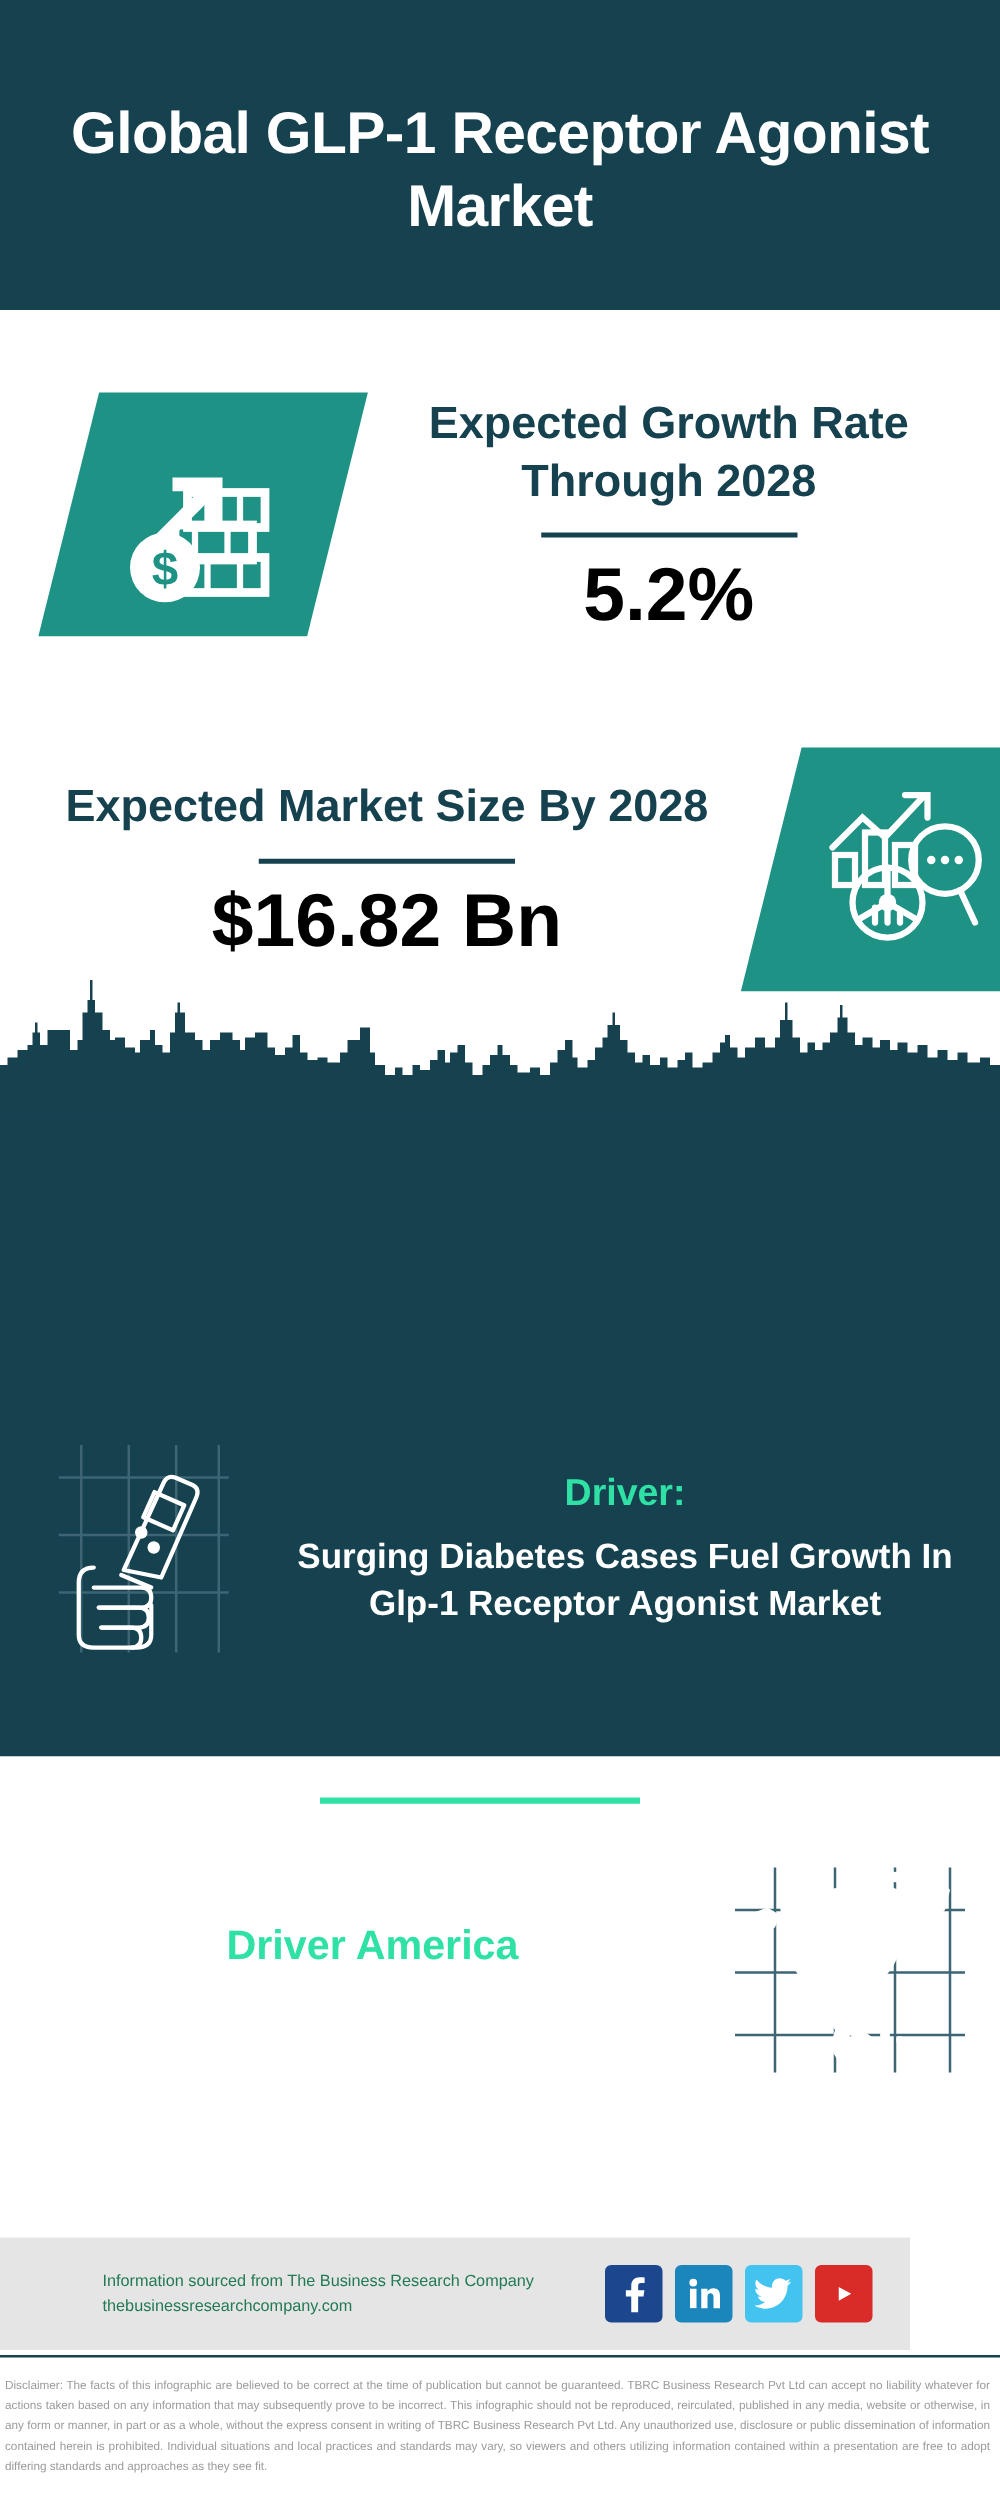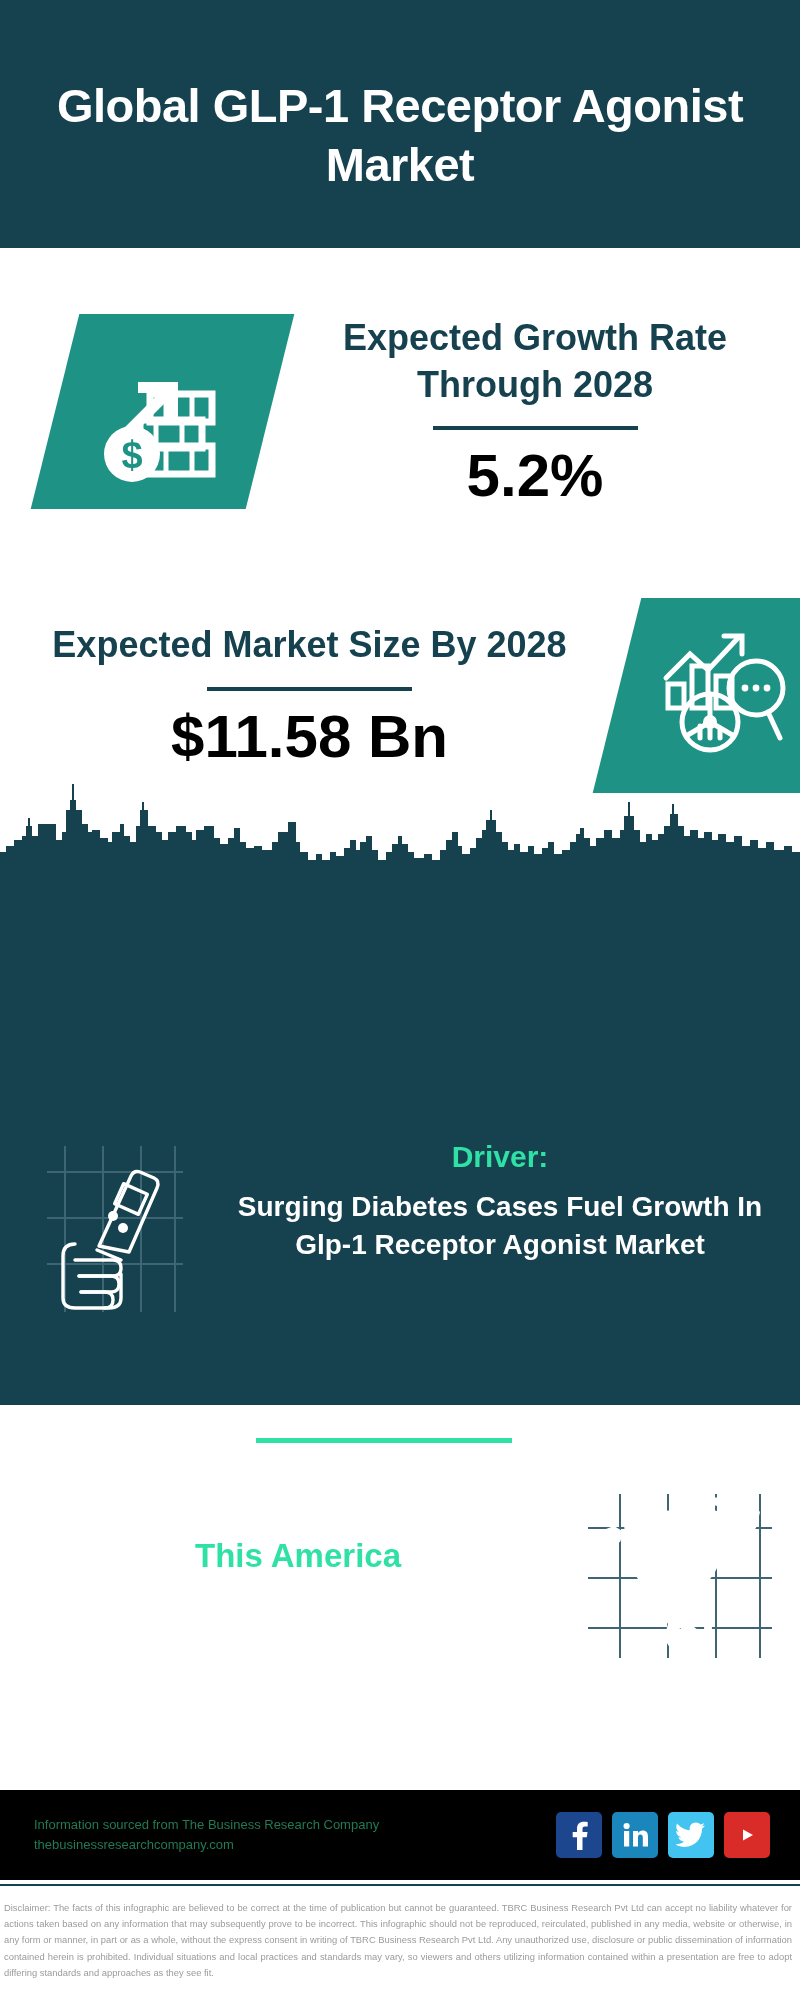"$11.58 Bn" div.stat-value { text: $11.58 -> $16.82 }
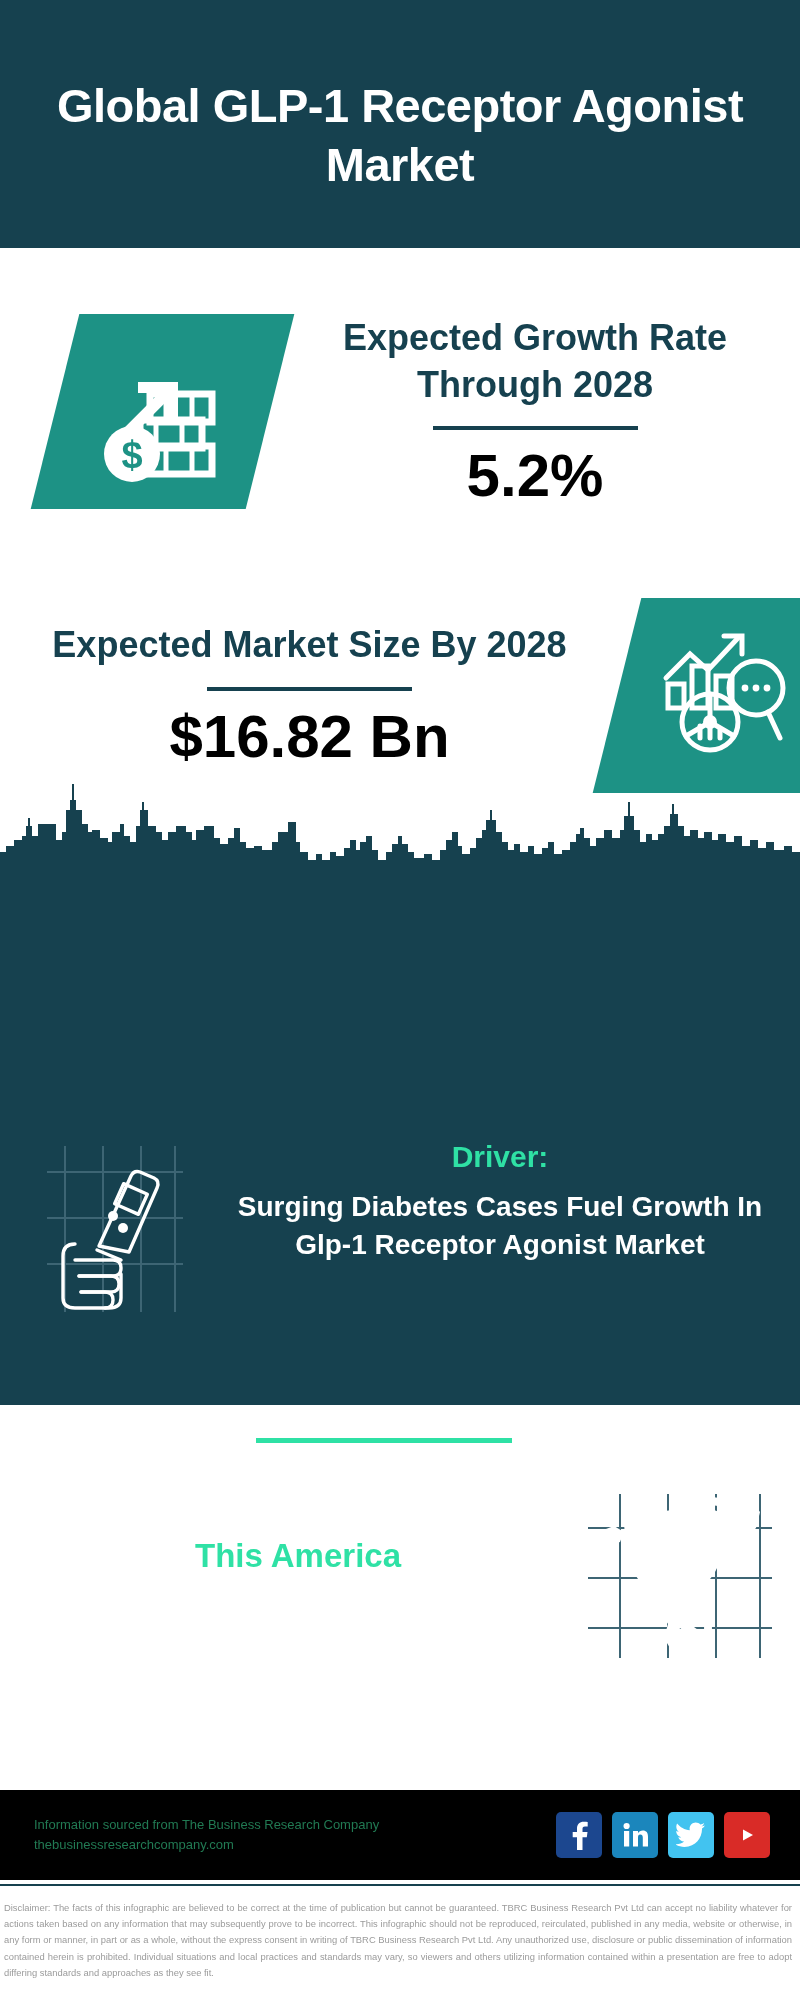"Driver:" .driver-row { align-items: flex-start -> center }
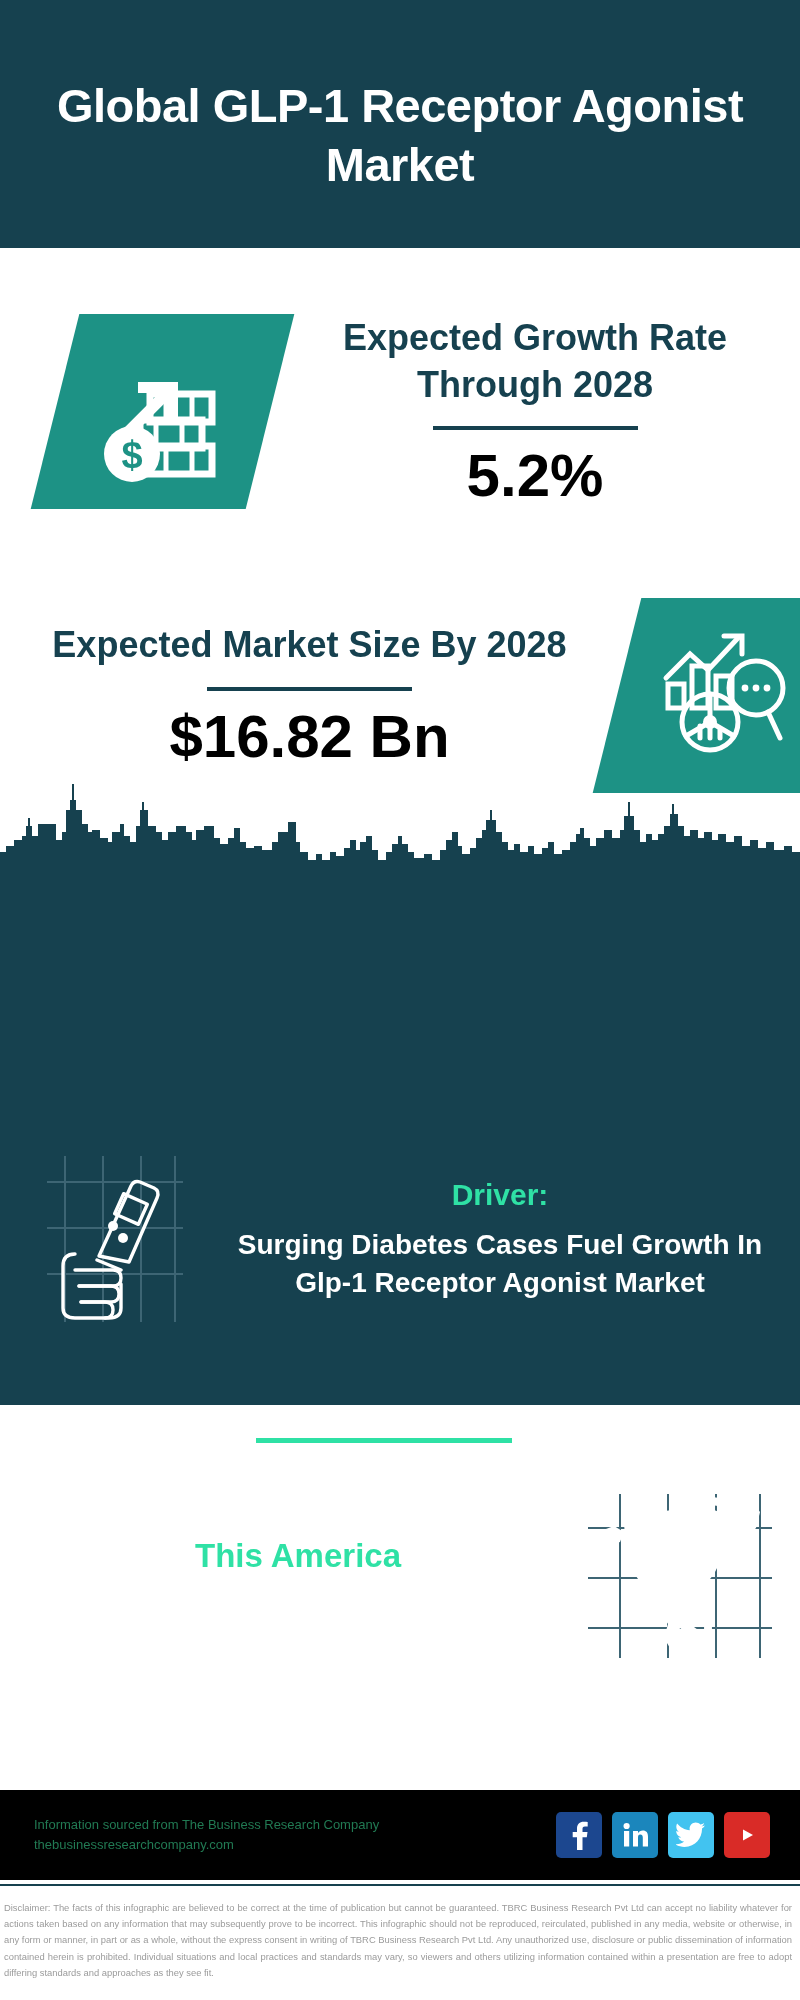"This America" div.region-name { text: This -> Driver }
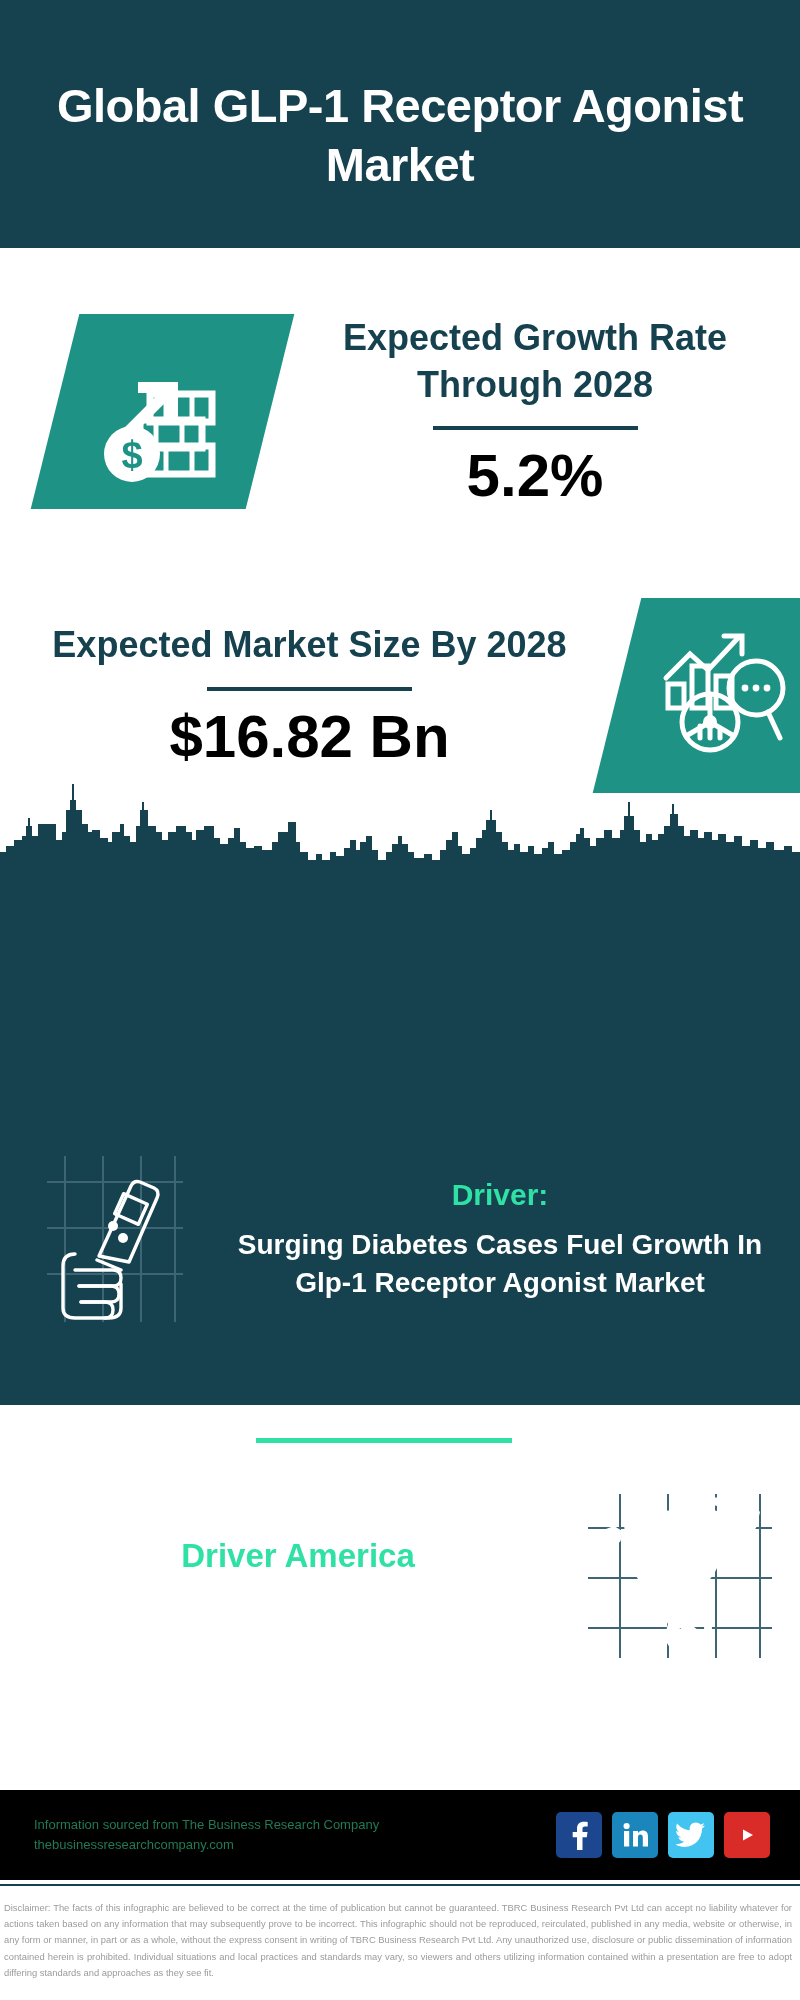"Information sourced from The Business" .footer { background: #000000 -> #e5e5e5; padding-left: none -> 48px; width: 800px -> 728px }
